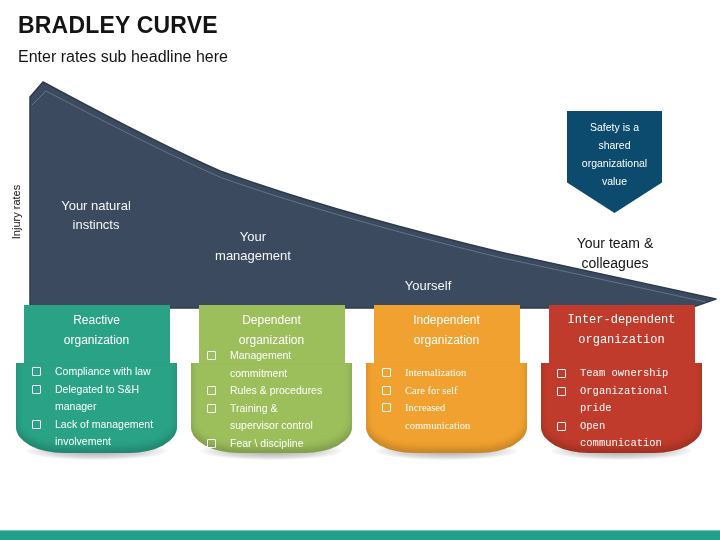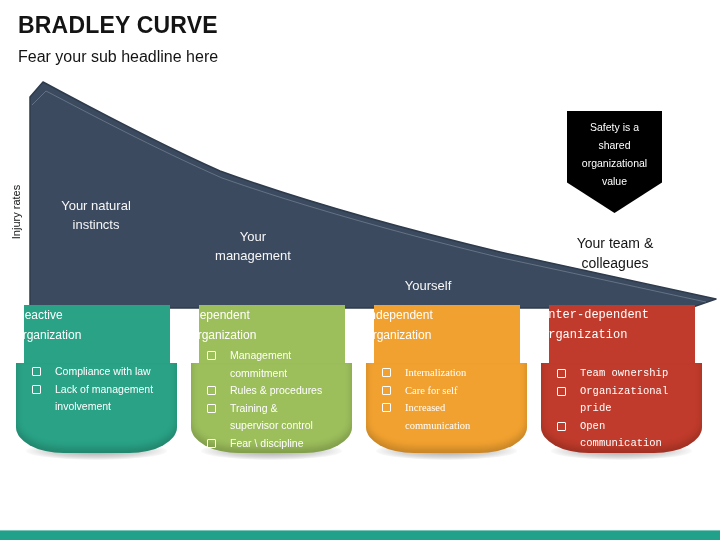"Fear your sub headline here" div.subtitle { text: Fear your -> Enter rates }
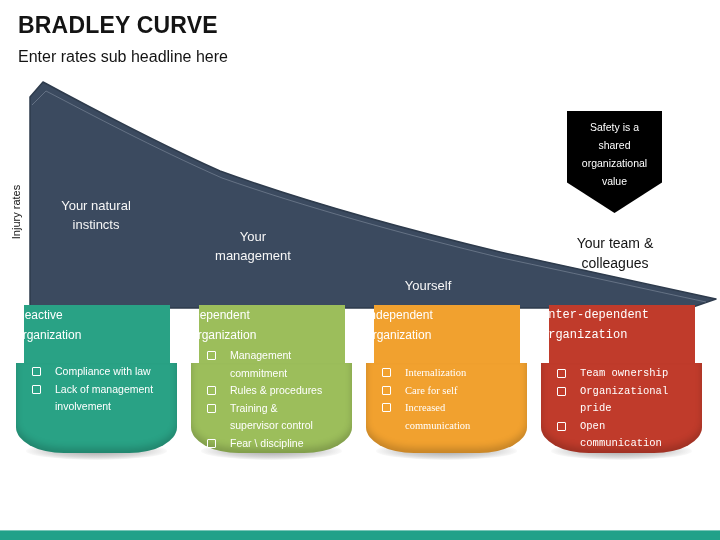"Safety is a" div.callout { background: #000000 -> #0c4a6e }
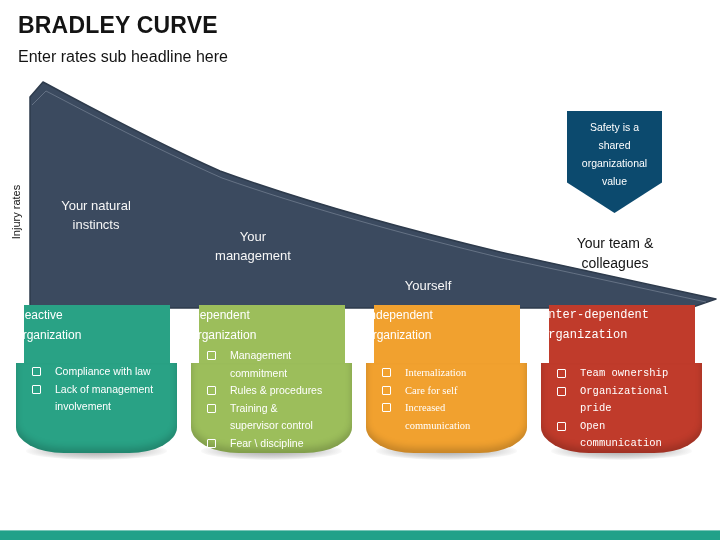"Reactive" .stage-title { padding-top: none -> 5px; text-align: left -> center }
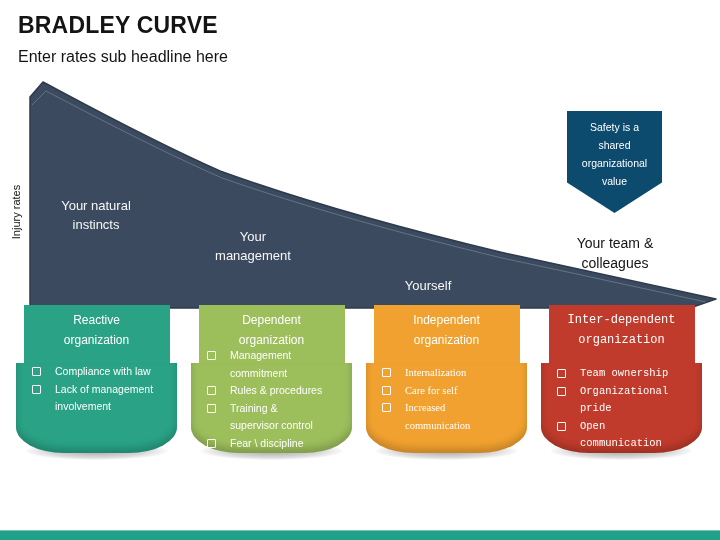"Delegated to S&H" li { html: none -> <li> <span></span> <span>Delegated to S&amp;H manager</span> </li> }
